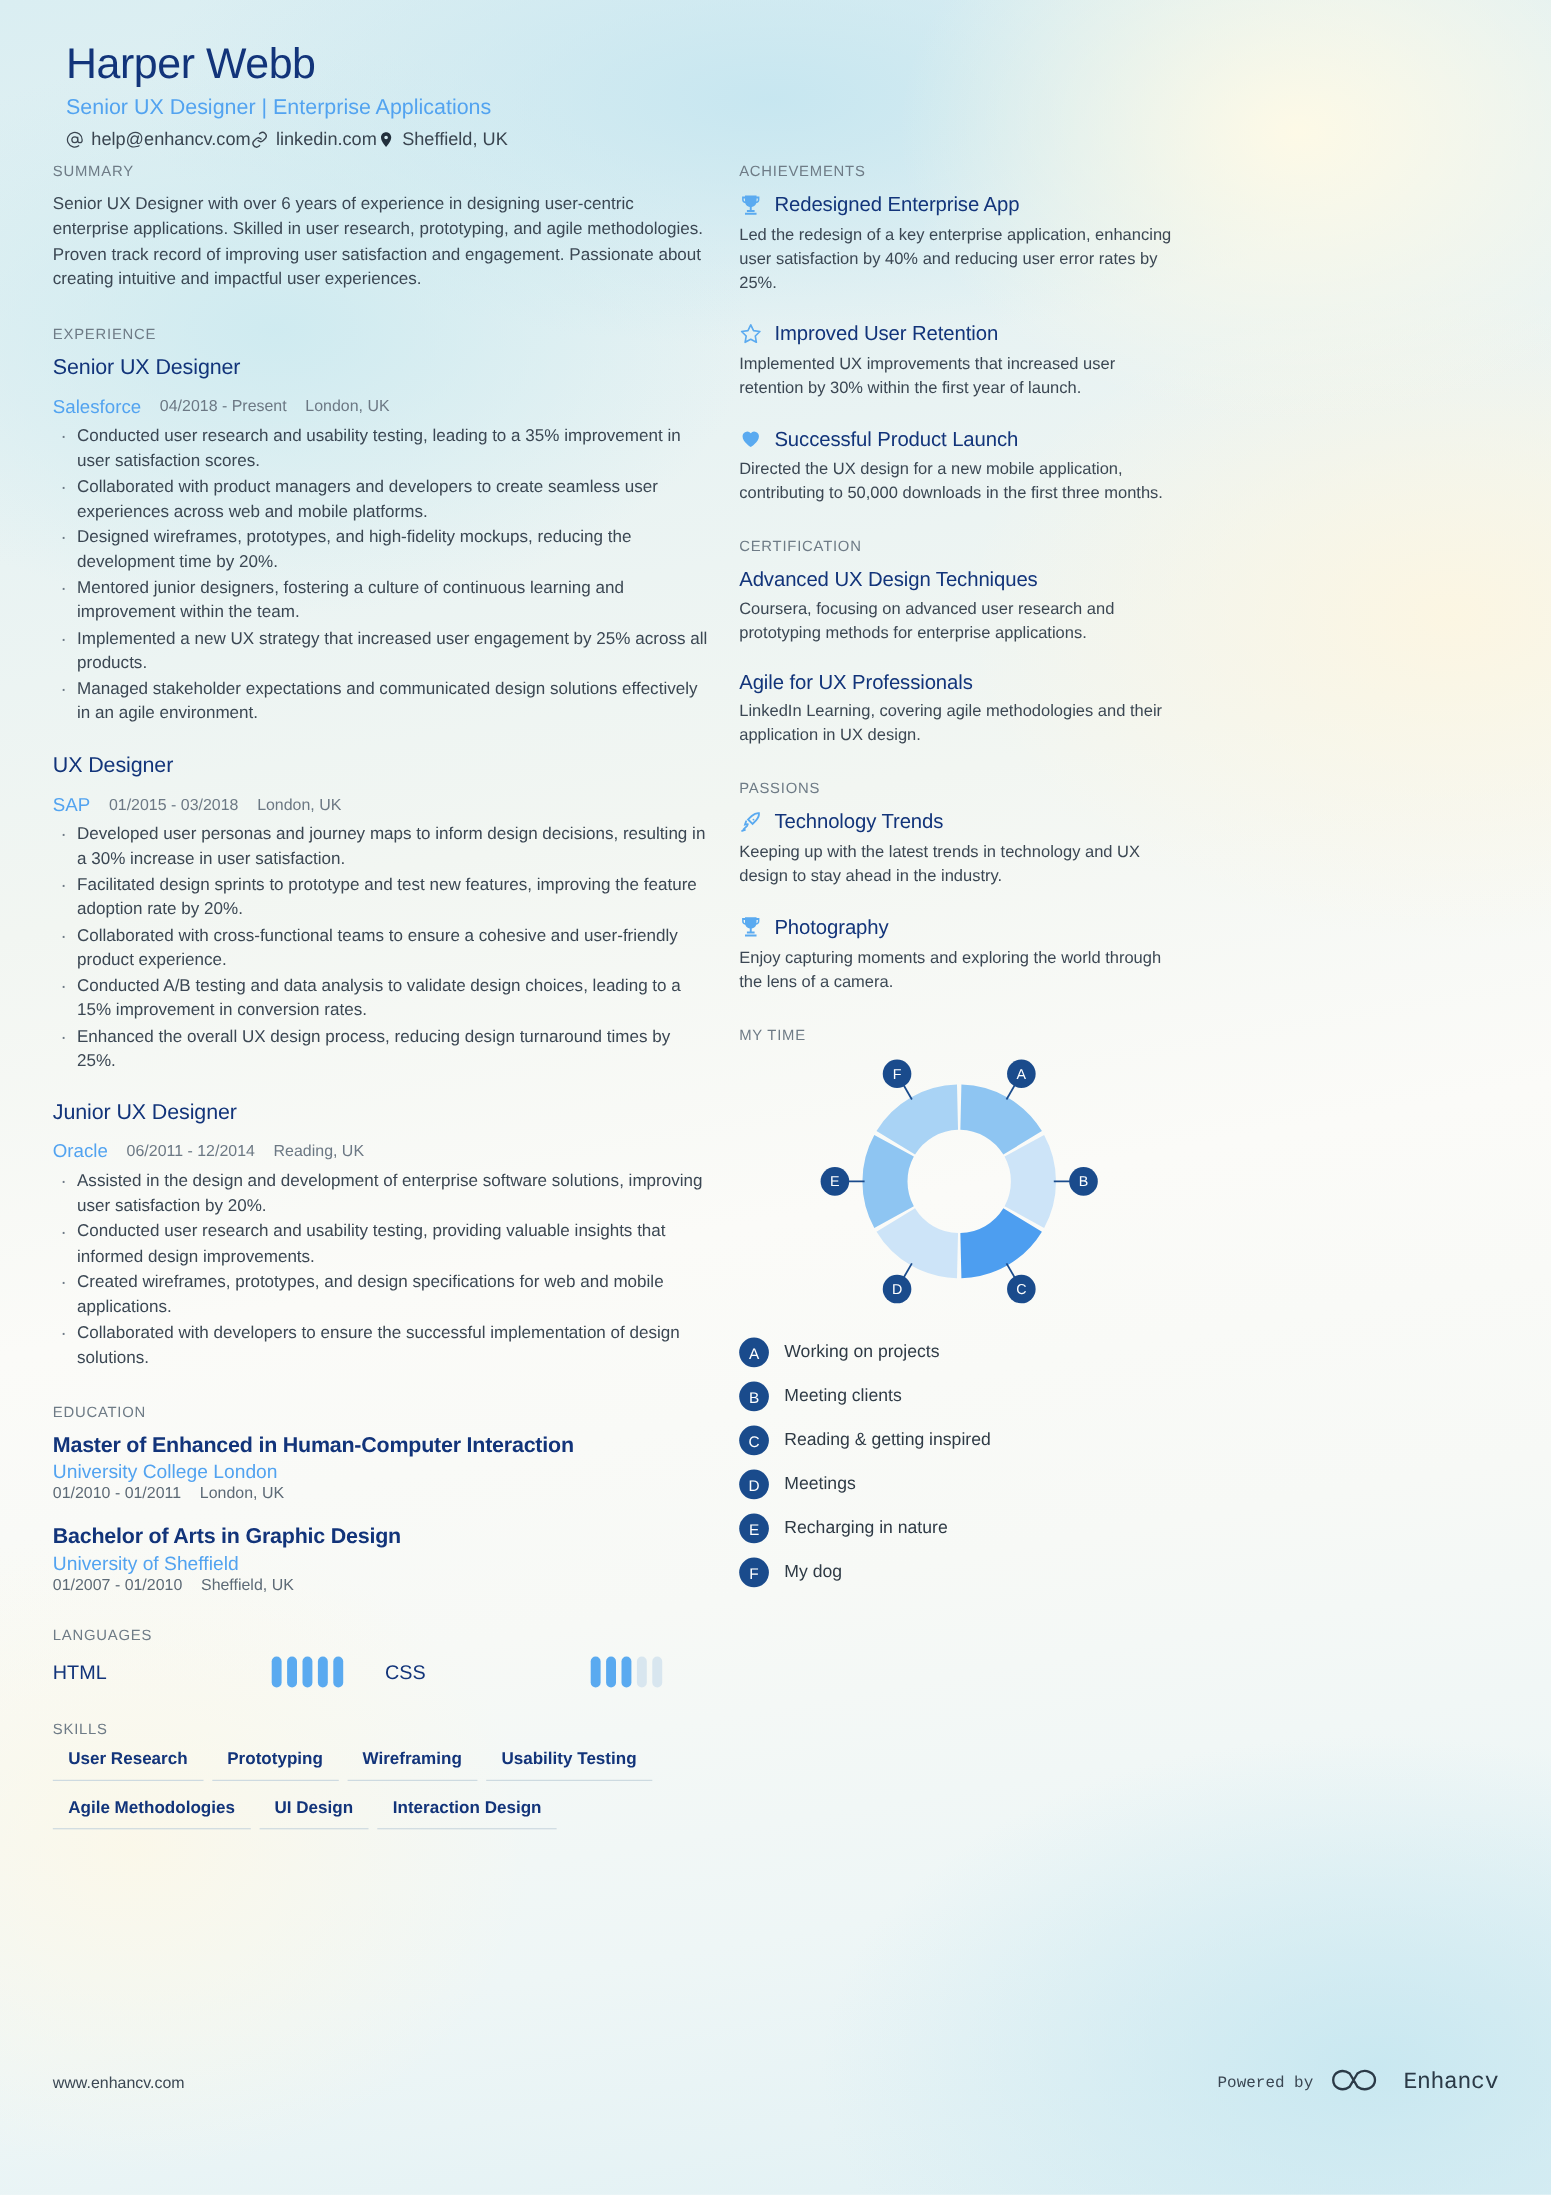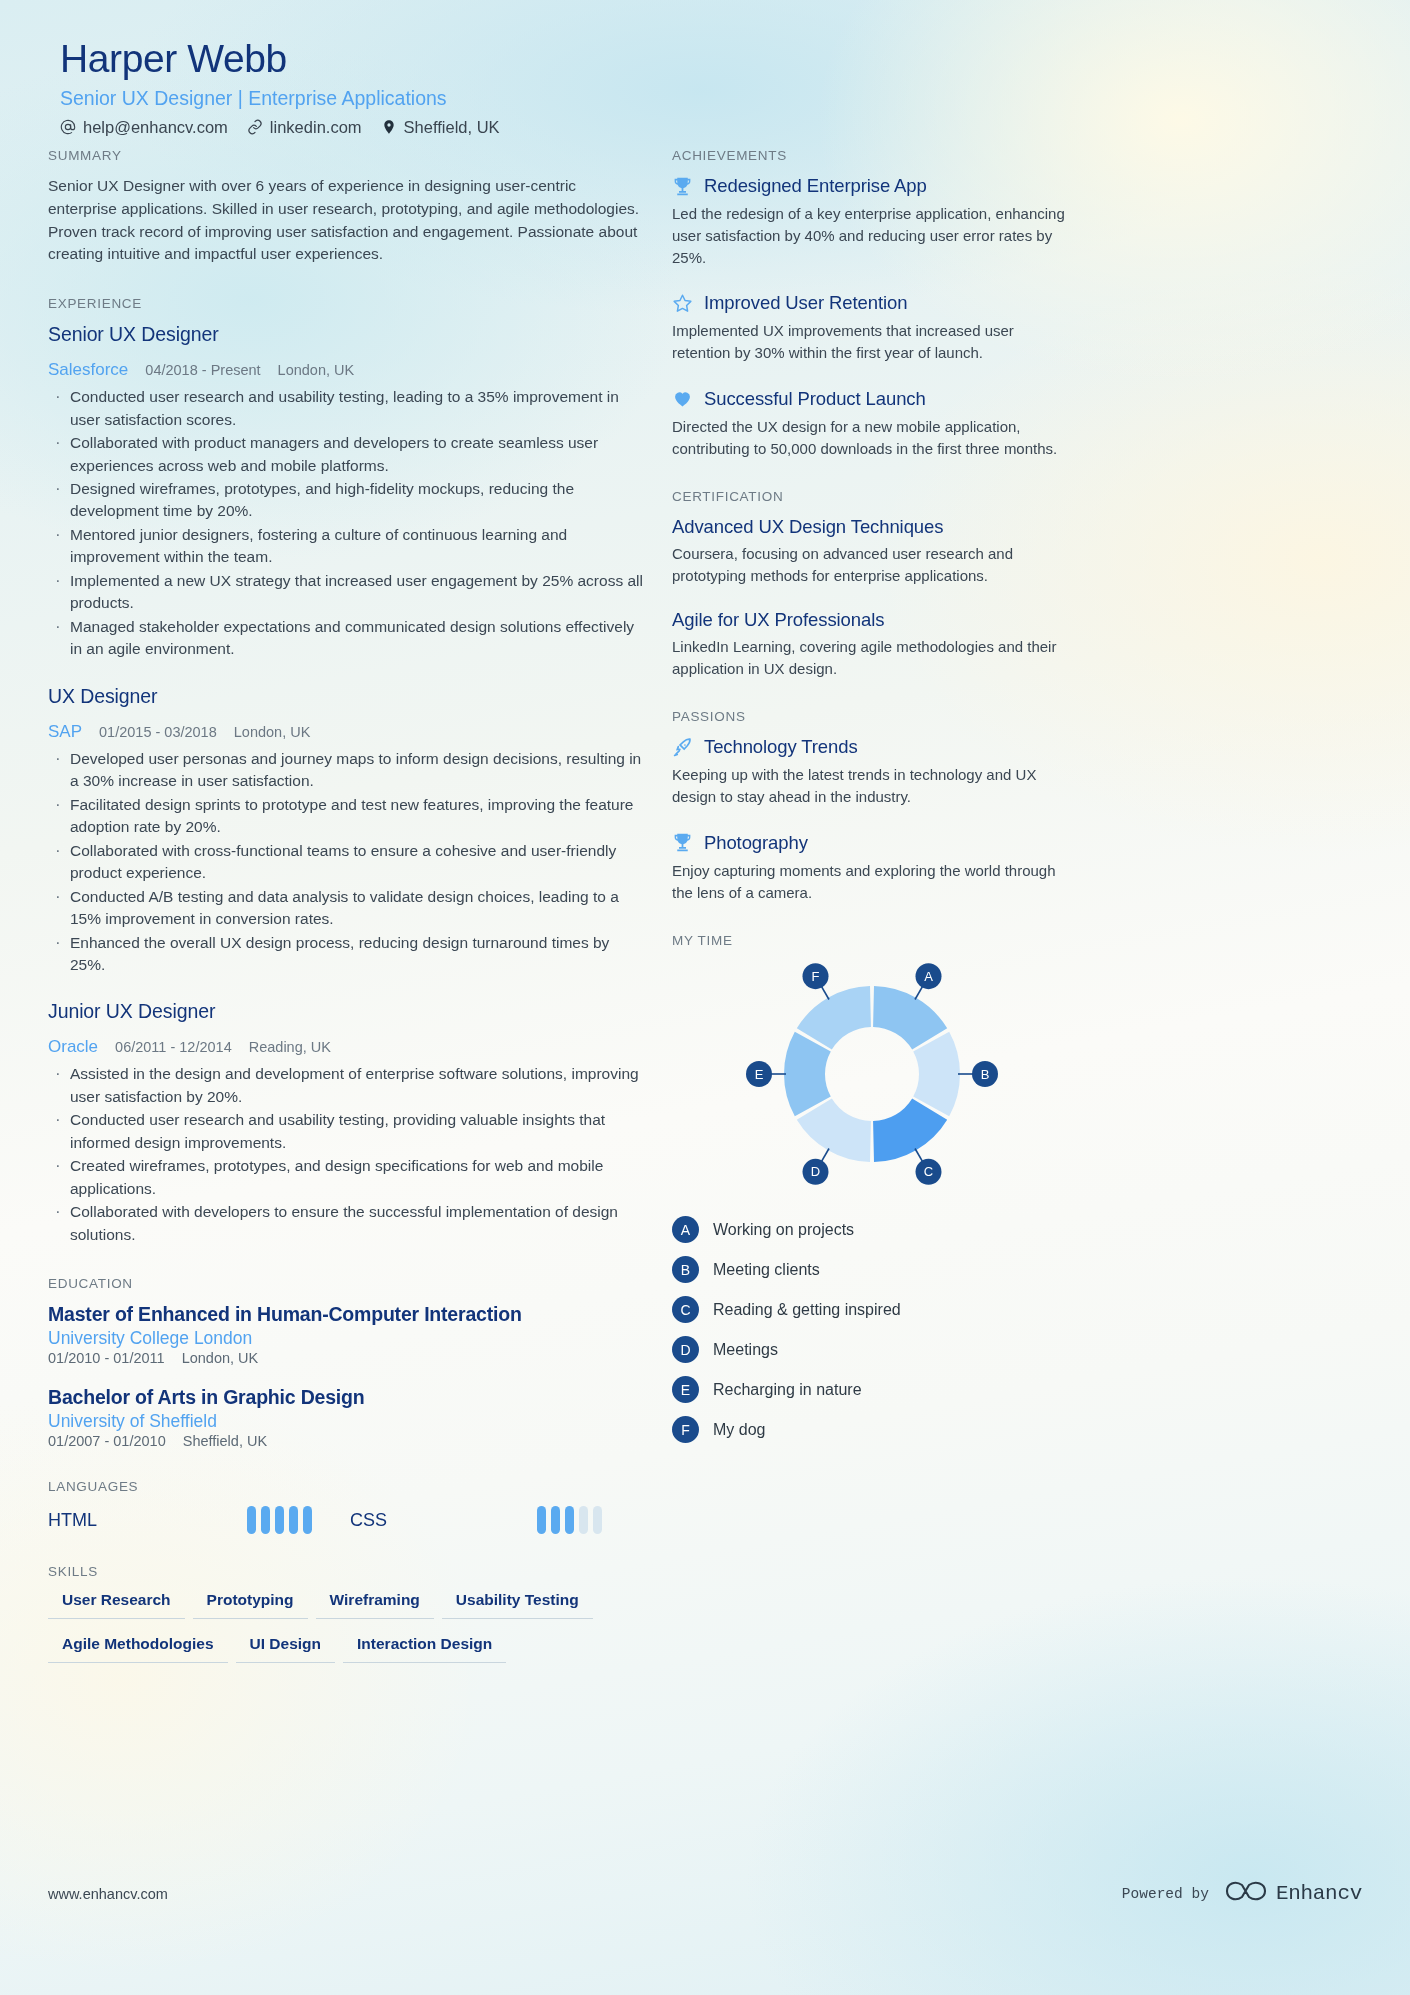"help@enhancv.com" .contacts { gap: 19px -> none }
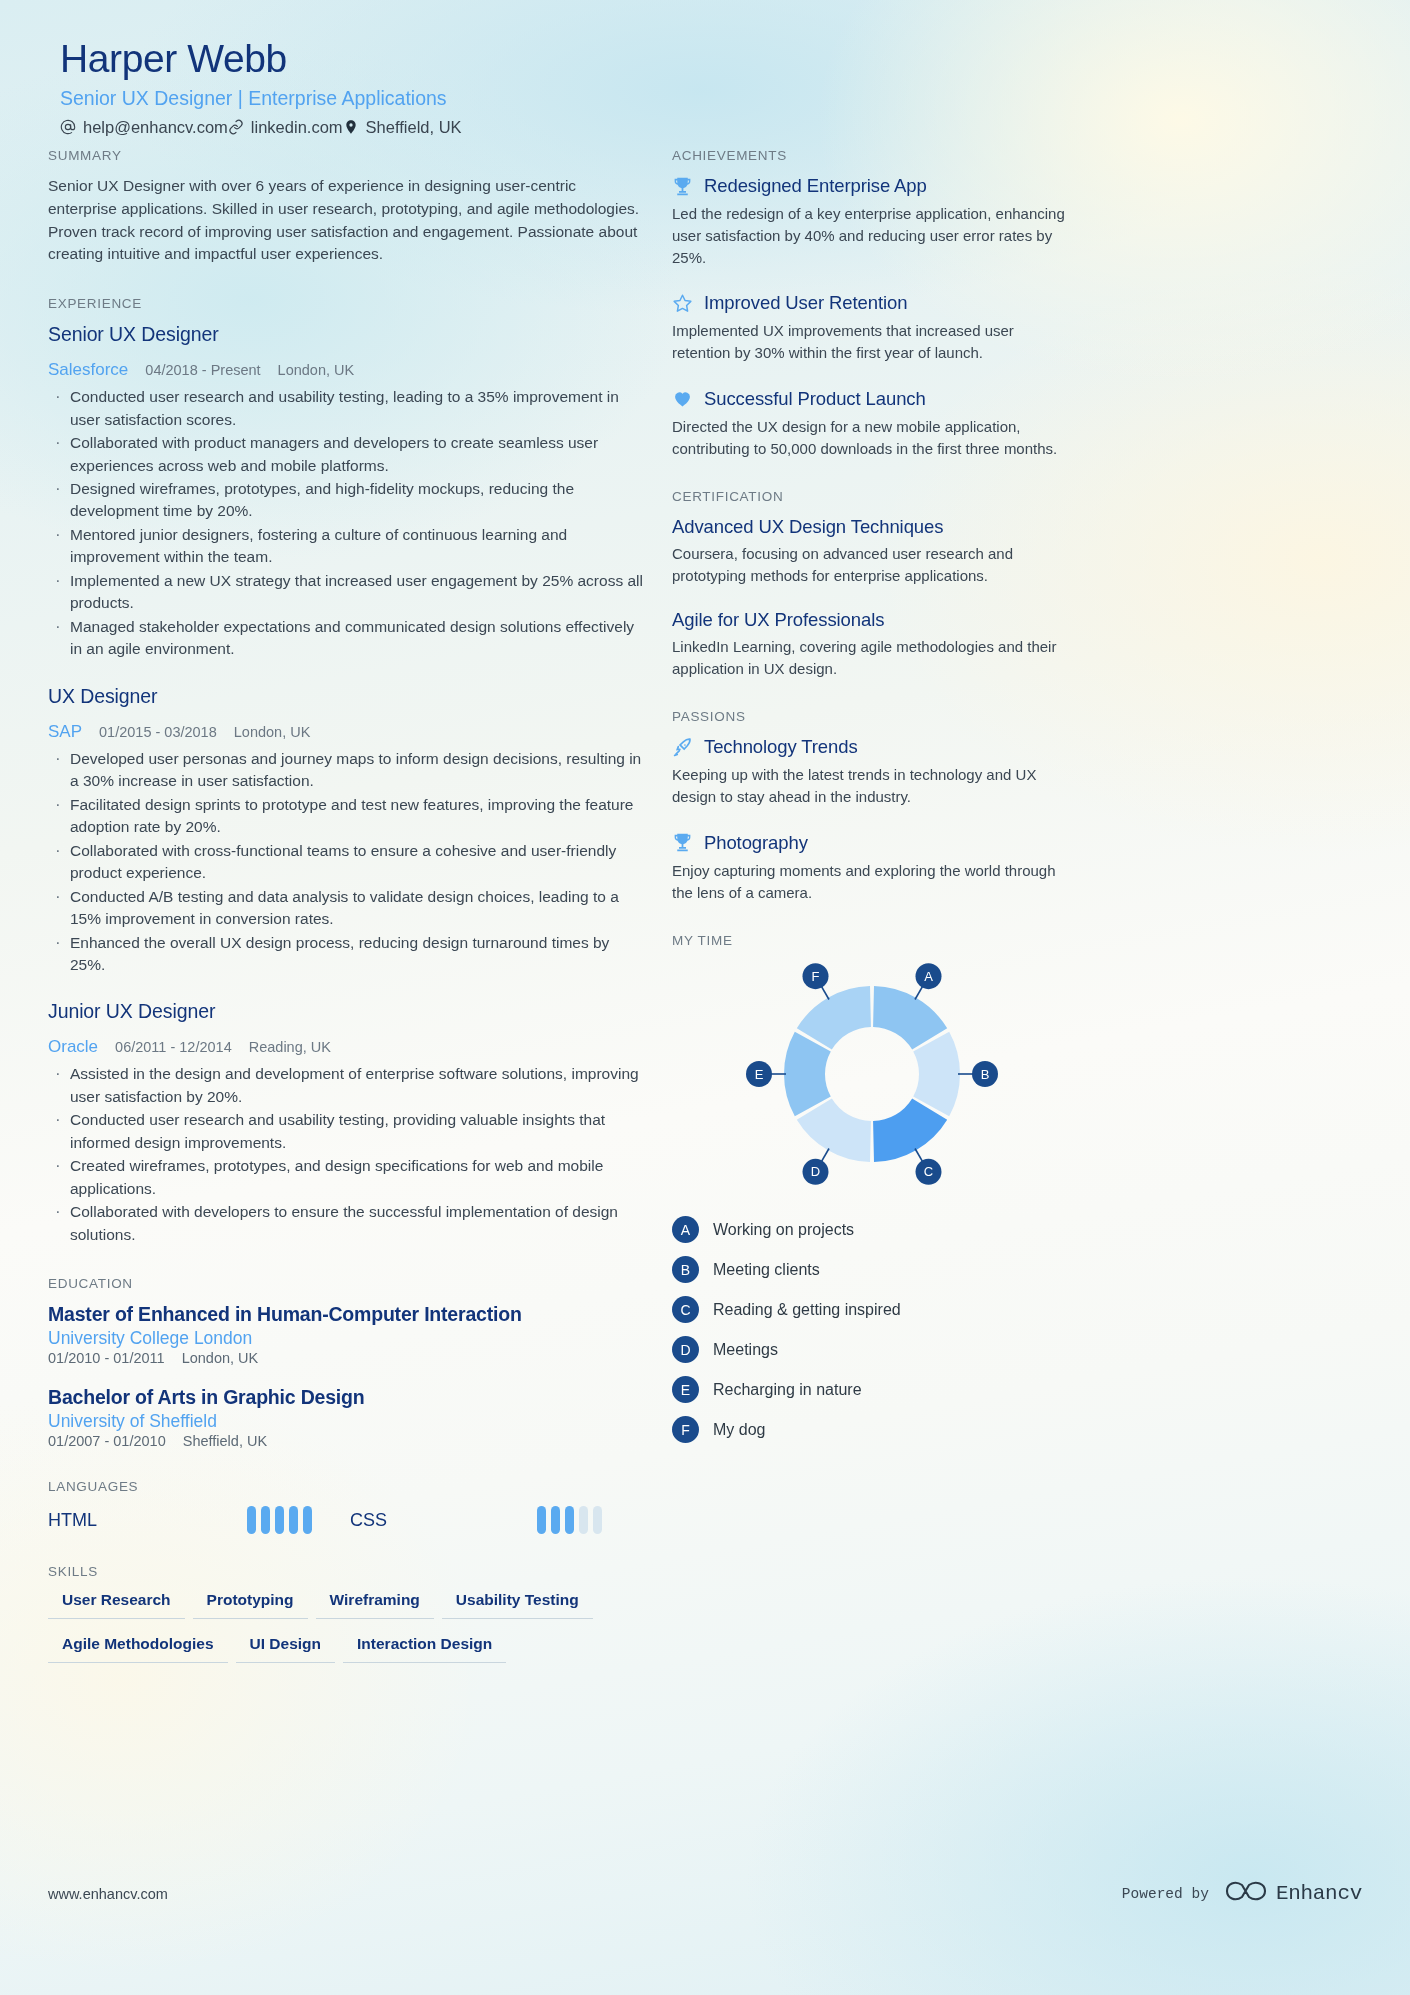"Enhancv" .brand { gap: 9px -> 24px }
